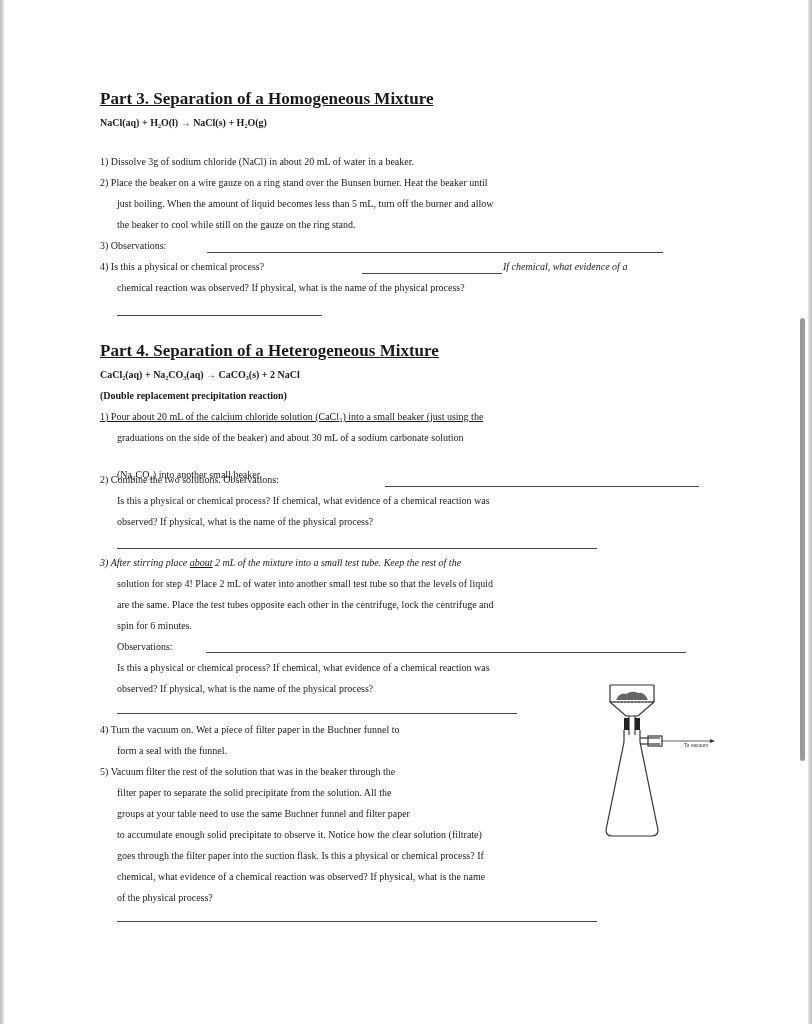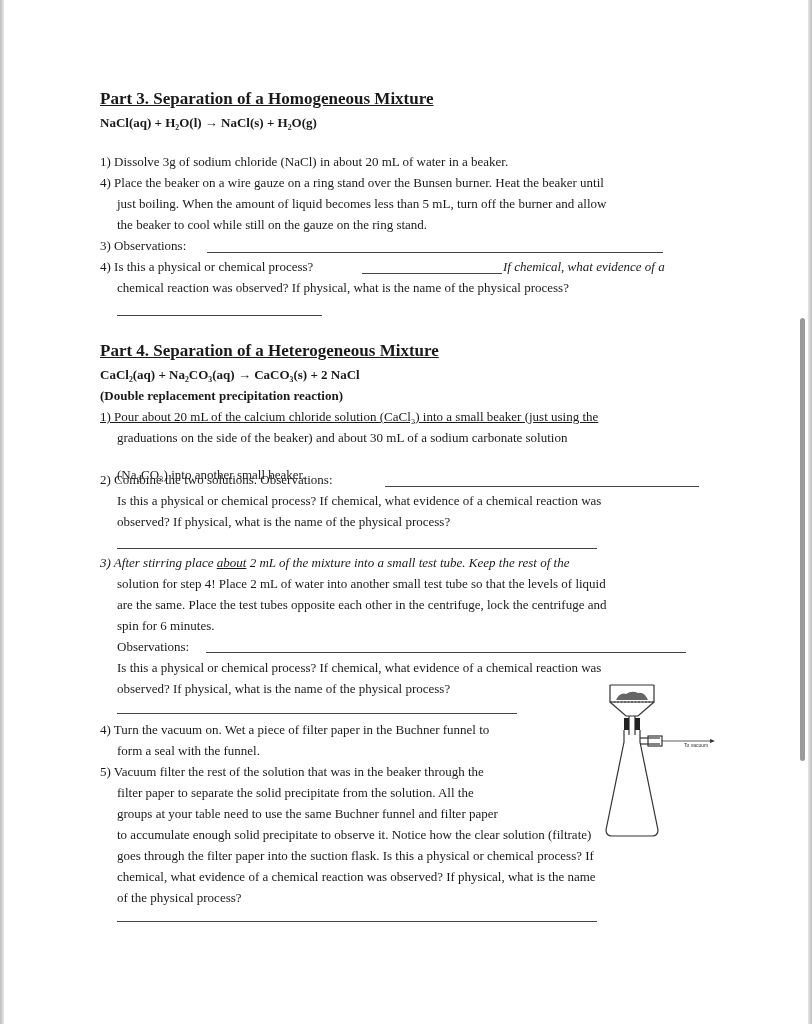"NaCl(aq) + H₂O(l) → NaCl(s)" .t { font-size: 13px -> 10px }
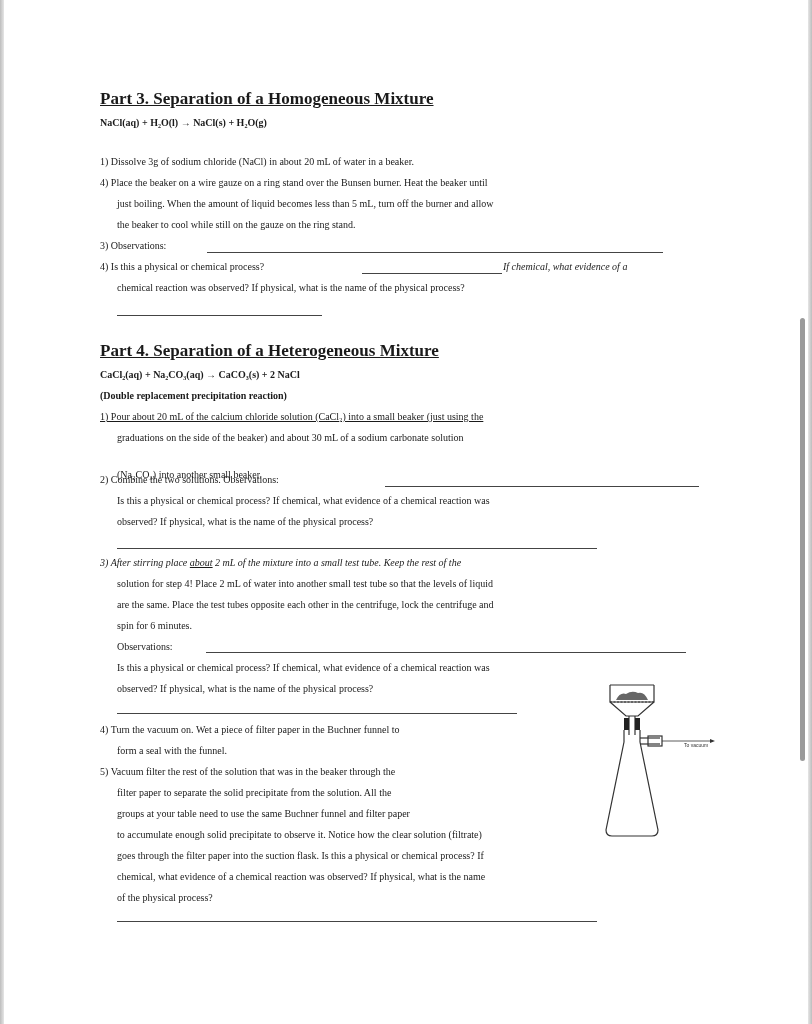"4) Place the beaker on" div.t { text: 4 -> 2 }
